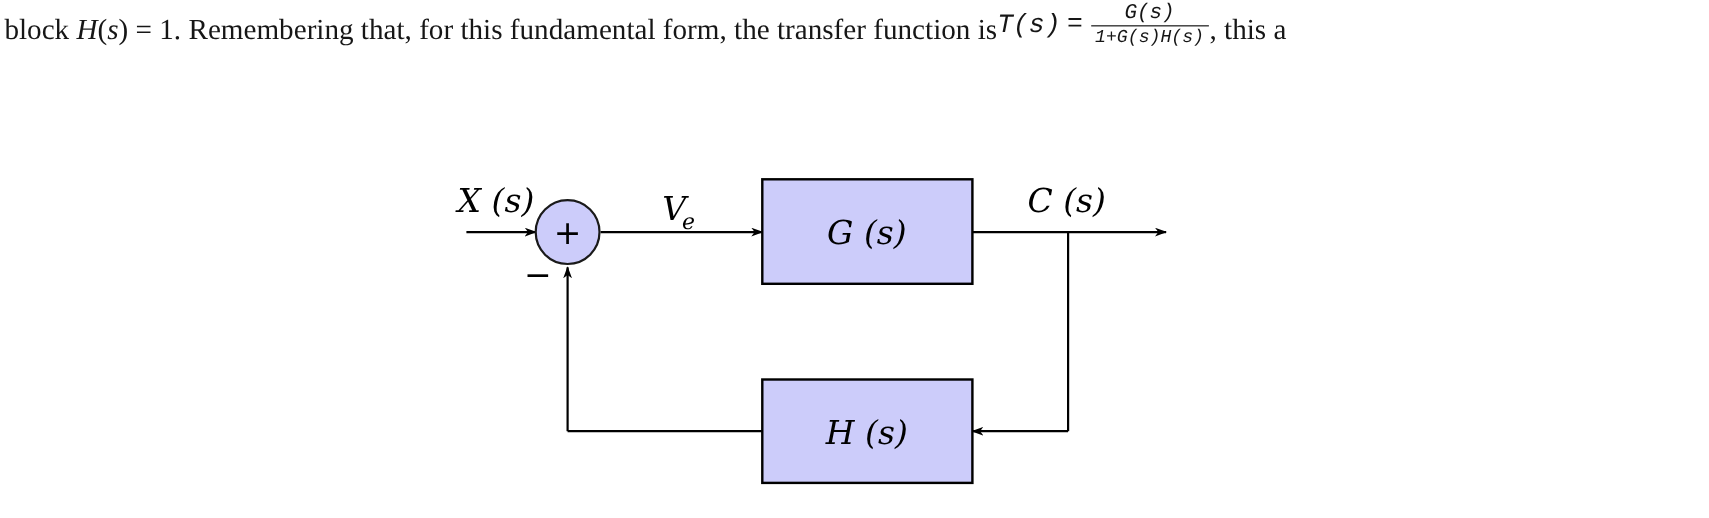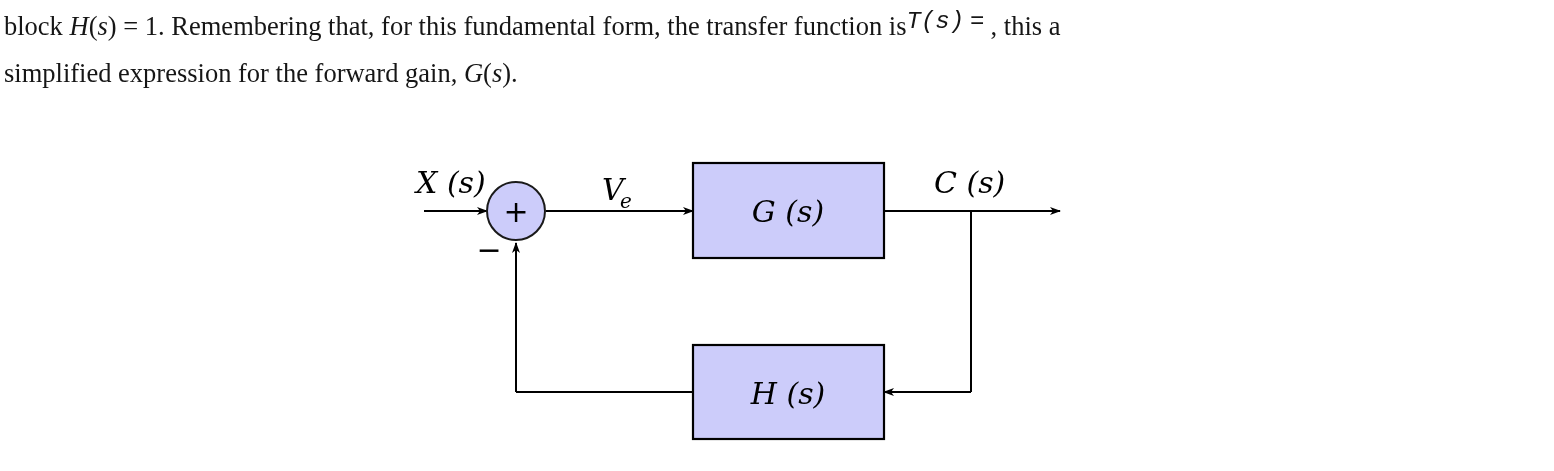"G(s)" span.frac { html: none -> <span><span>G(s)</span><span>1+G(s)H(s)</span></span> }
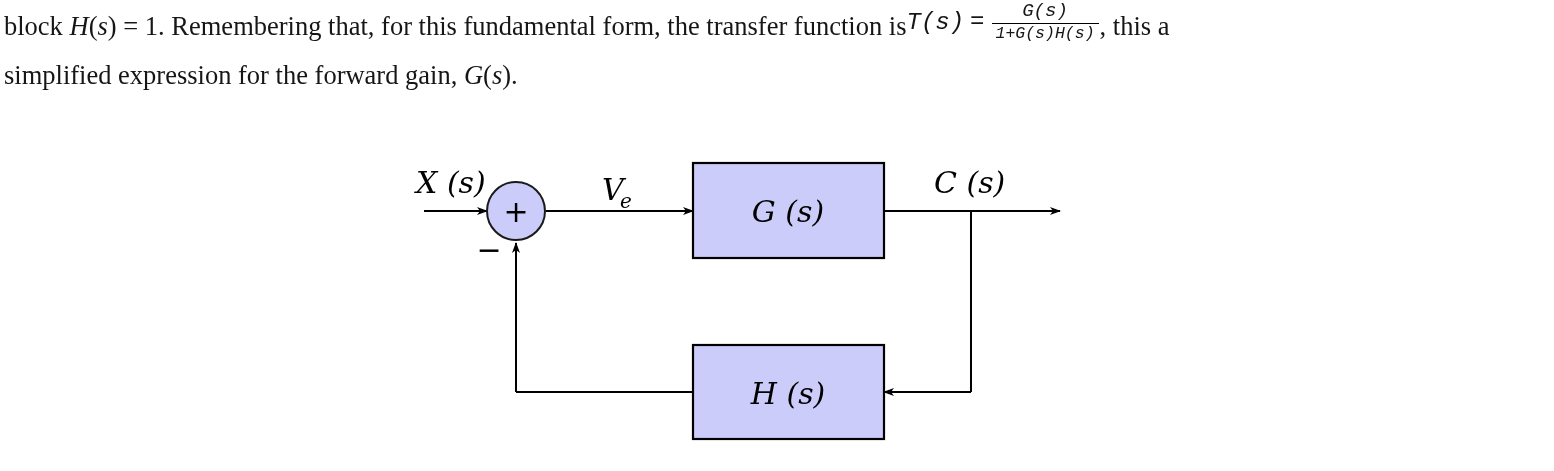"simplified expression for the forward" div.pline { html: <div> <span>simplified expression for the forward gain, </span><span>G</span><span>(</span><span>s</span><span>).</span> </div> -> none }
